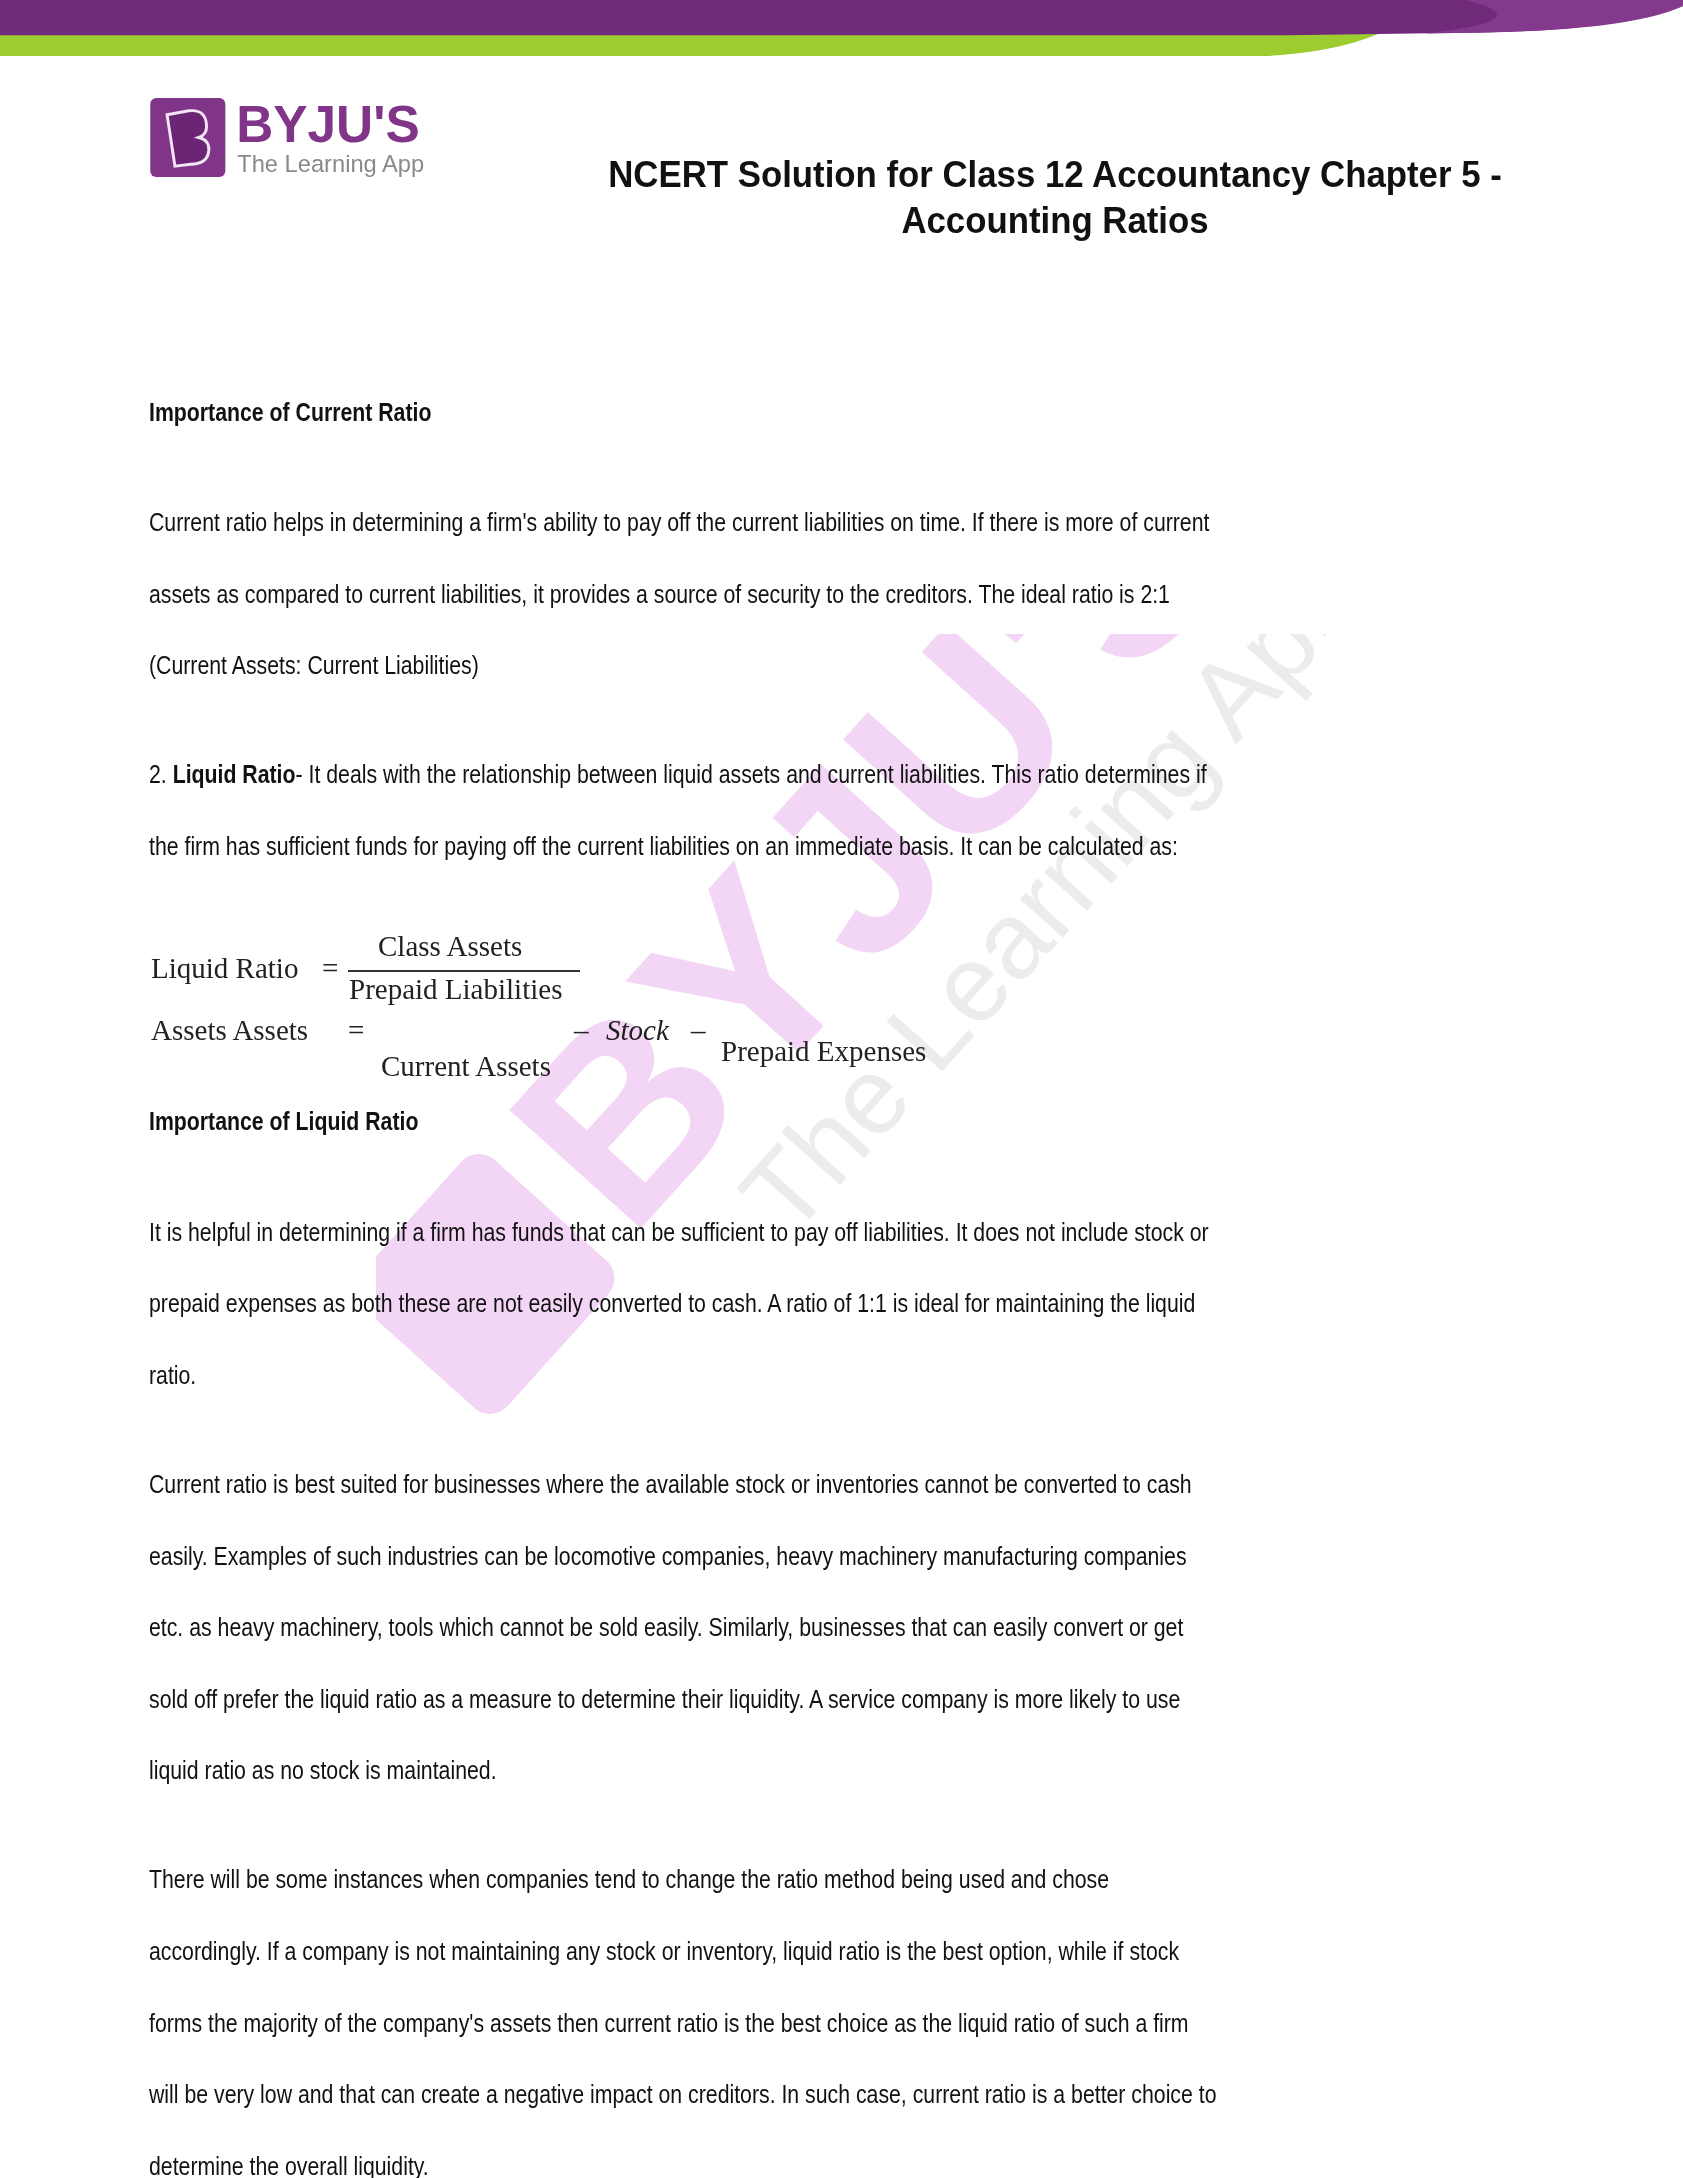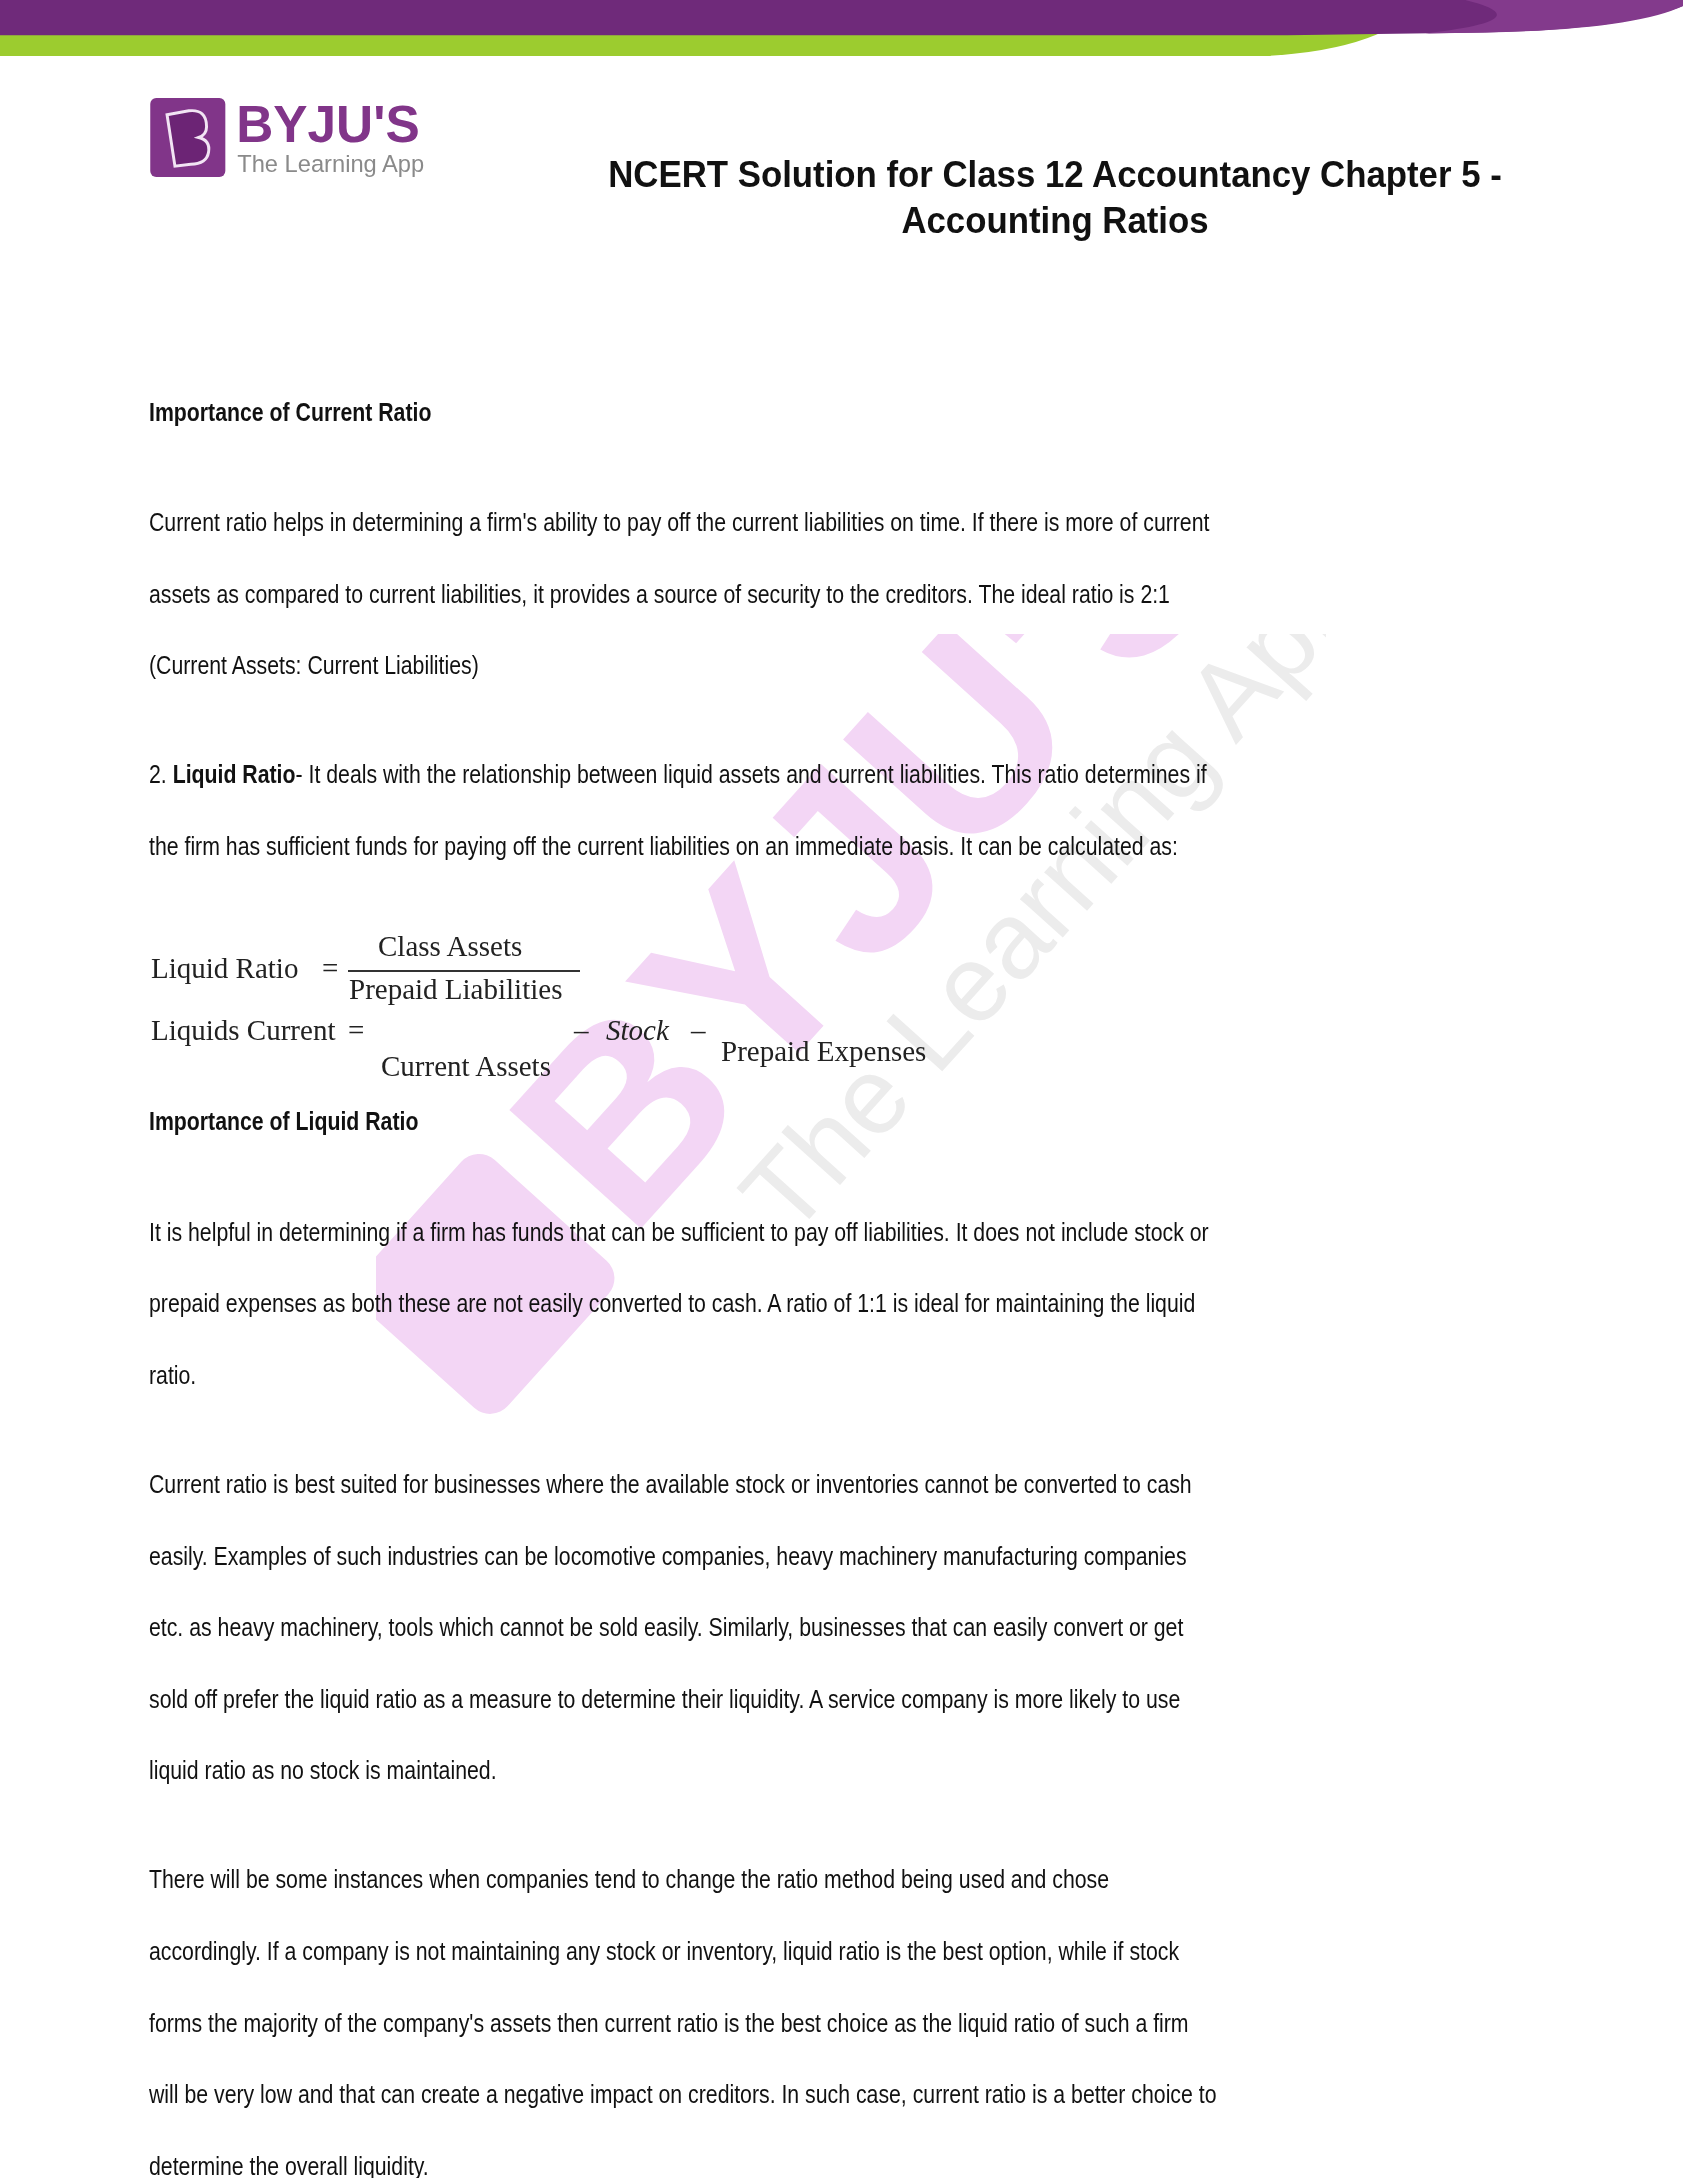"Liquids Current" span.formula { text: Liquids Current -> Assets Assets }
